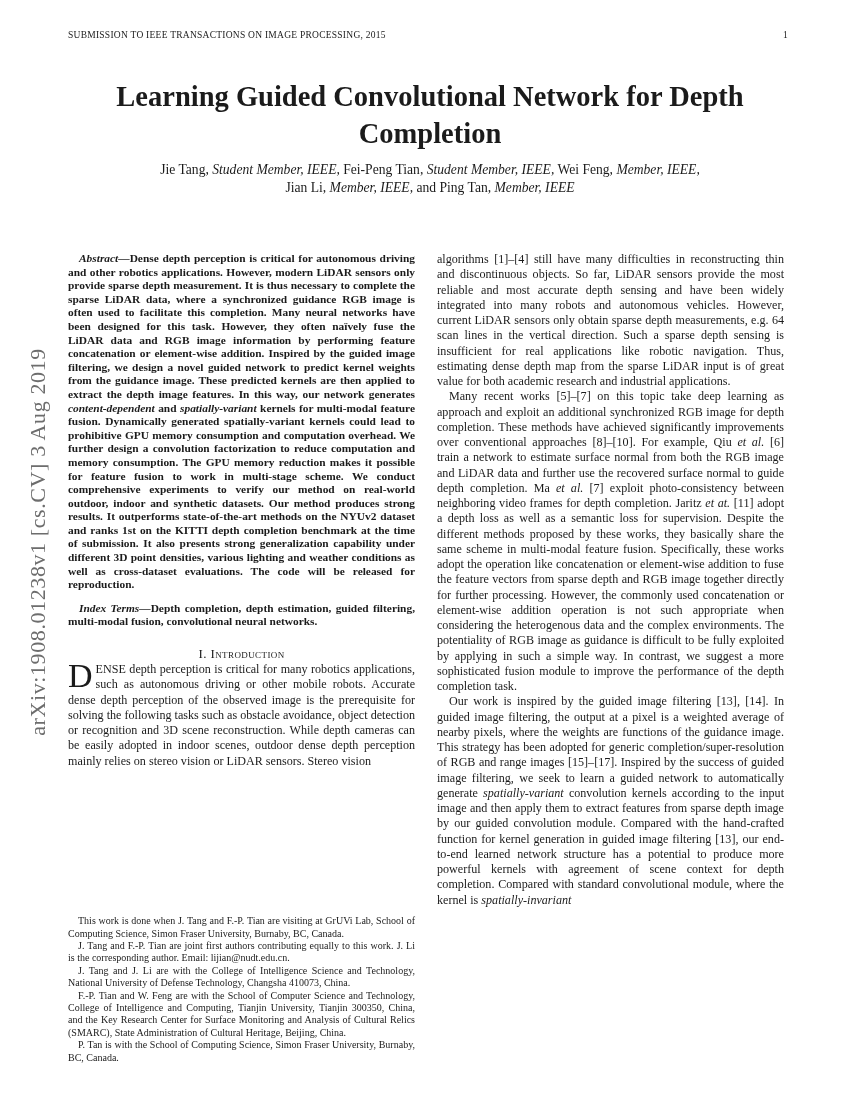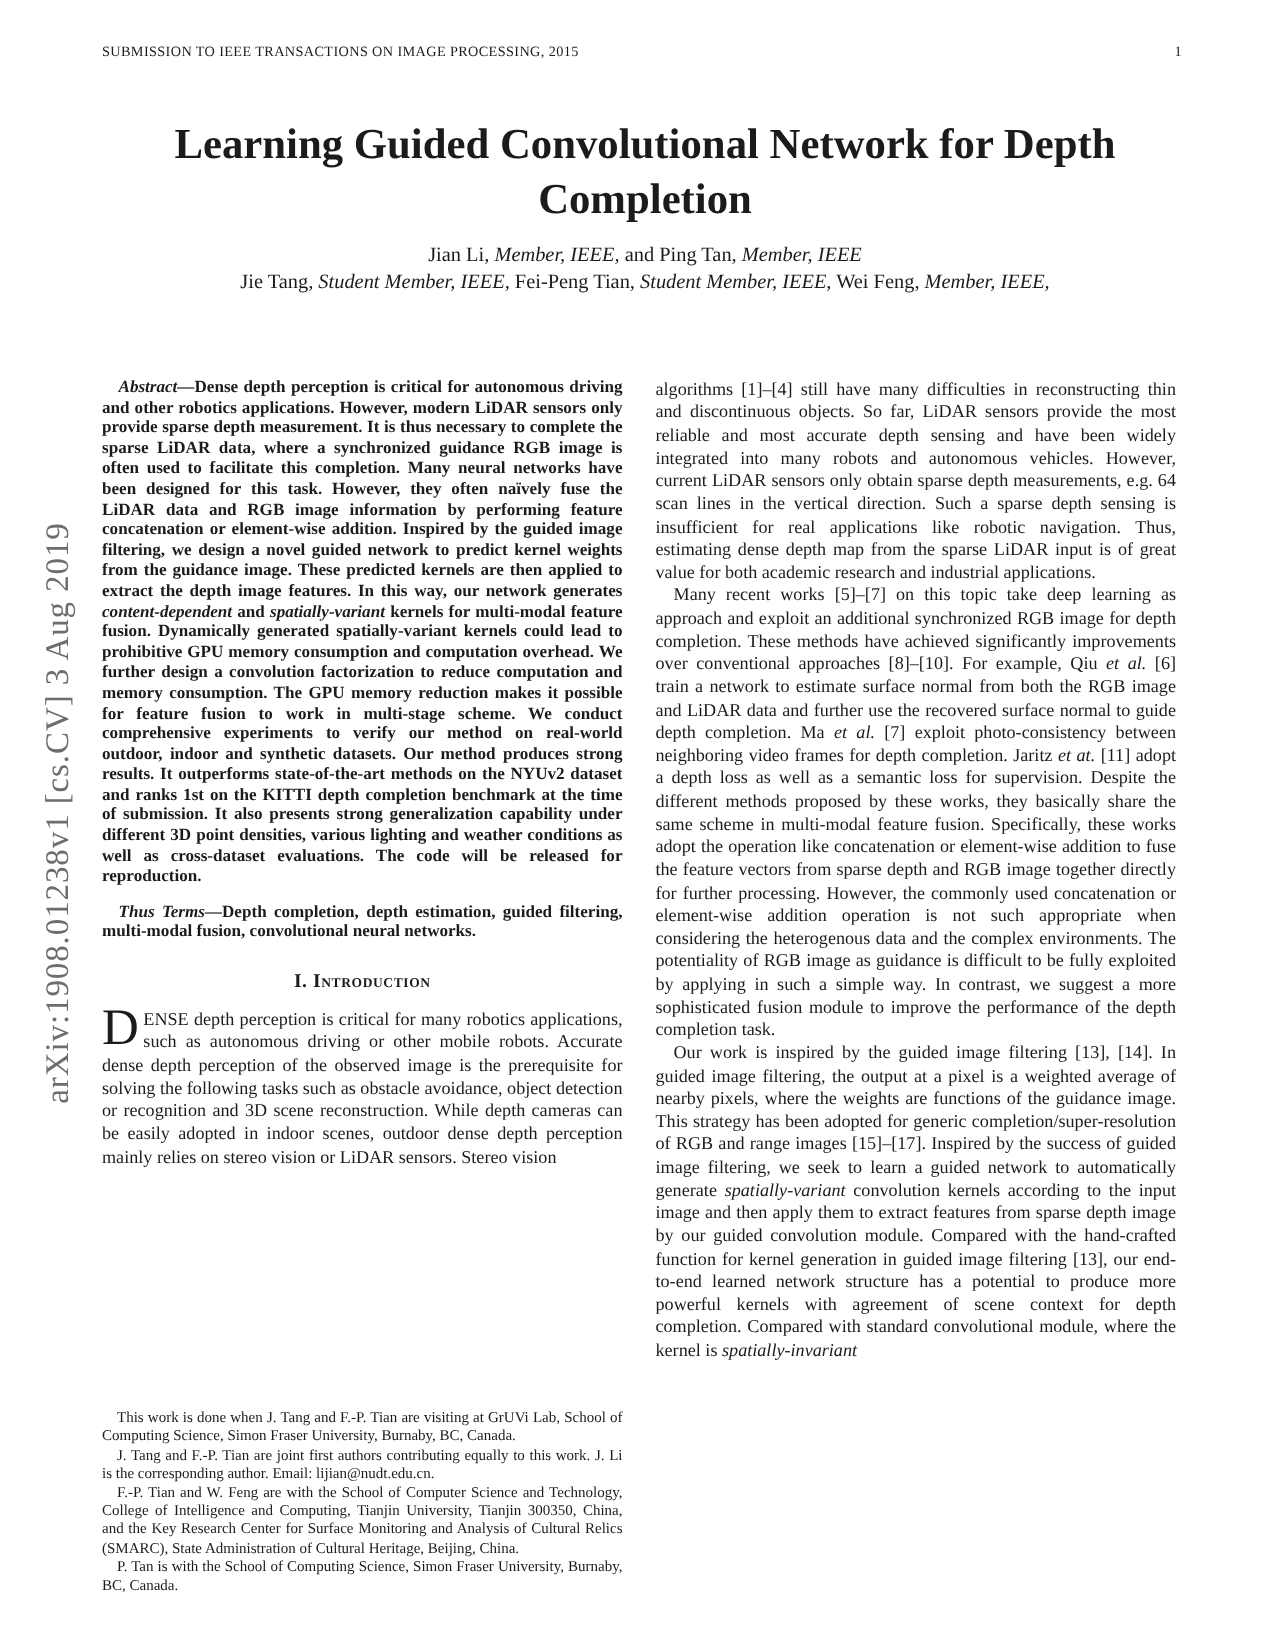"Jian Li, Member, IEEE, and" div.authors-line { order: before "Jie Tang, Student Member, IEEE," -> after "Jie Tang, Student Member, IEEE," }
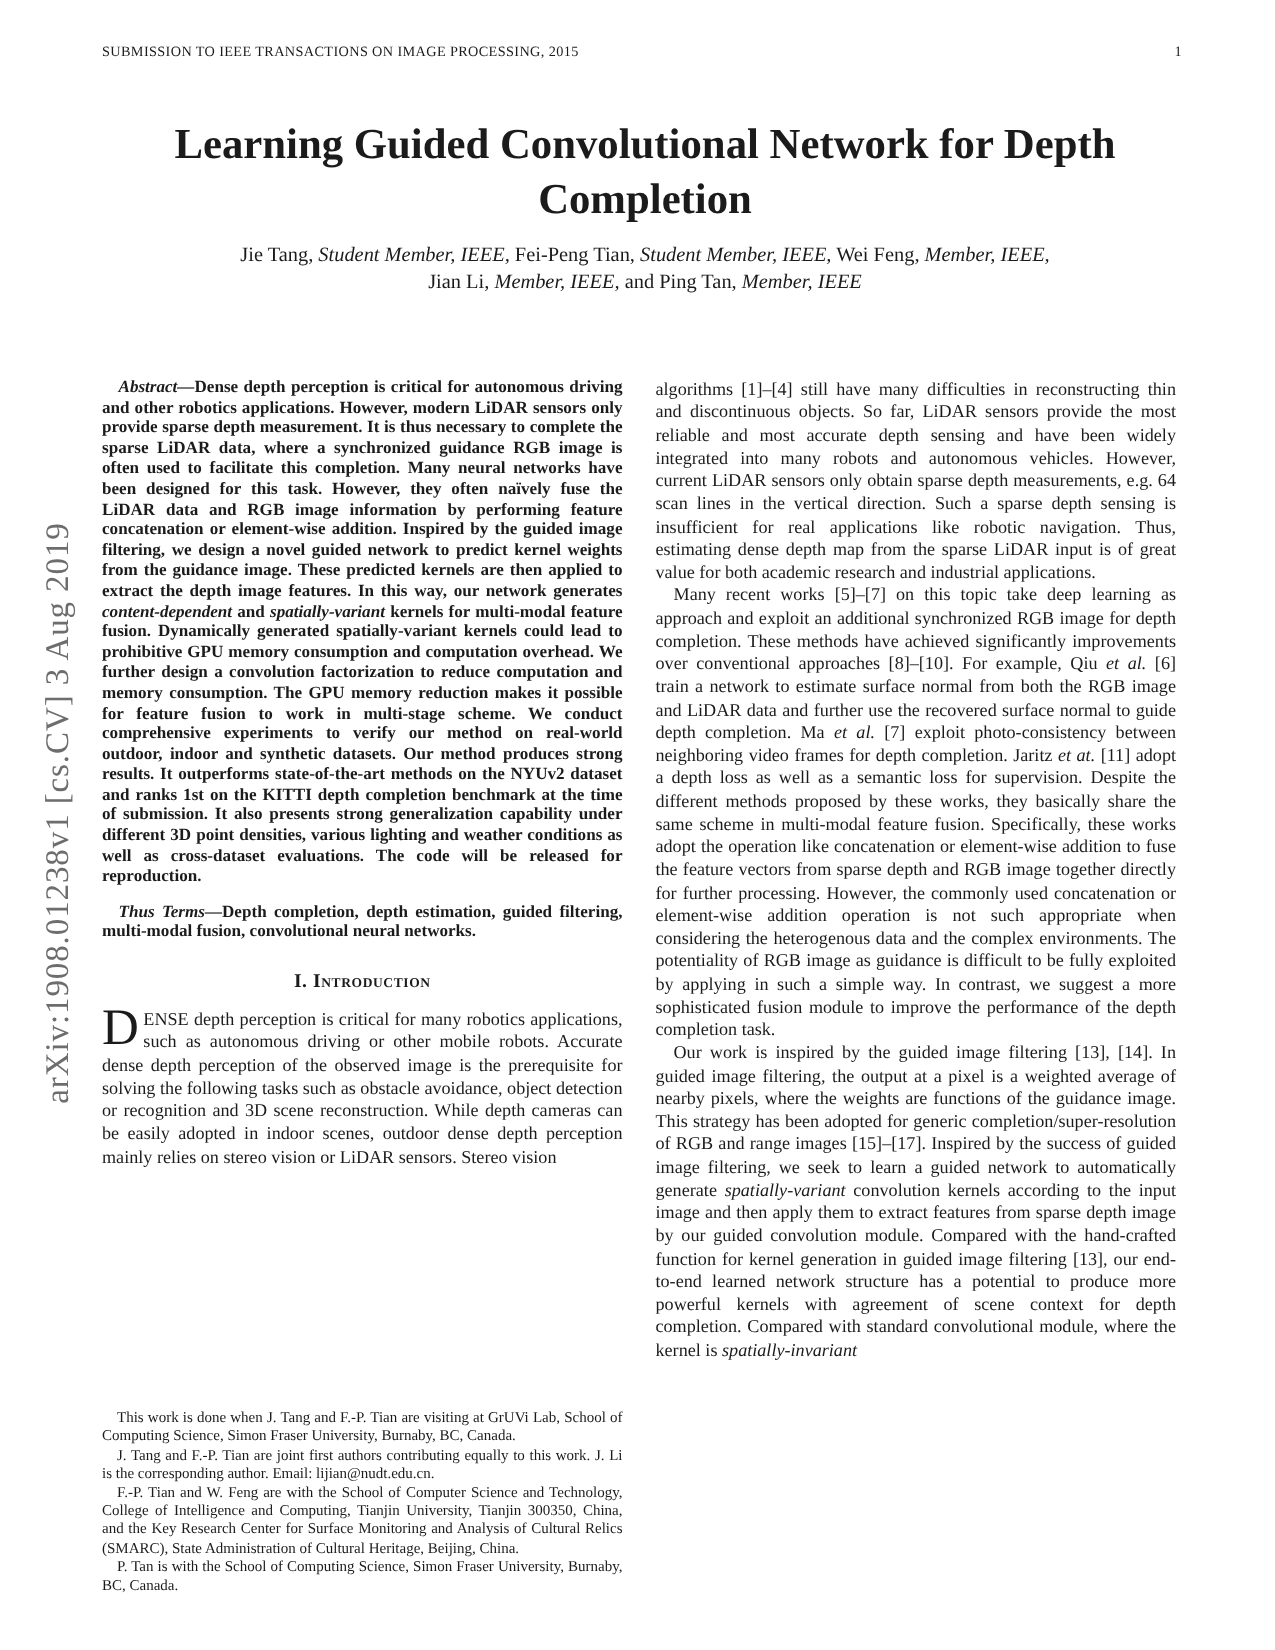"Thus Terms—" span.lead-label { text: Thus -> Index }
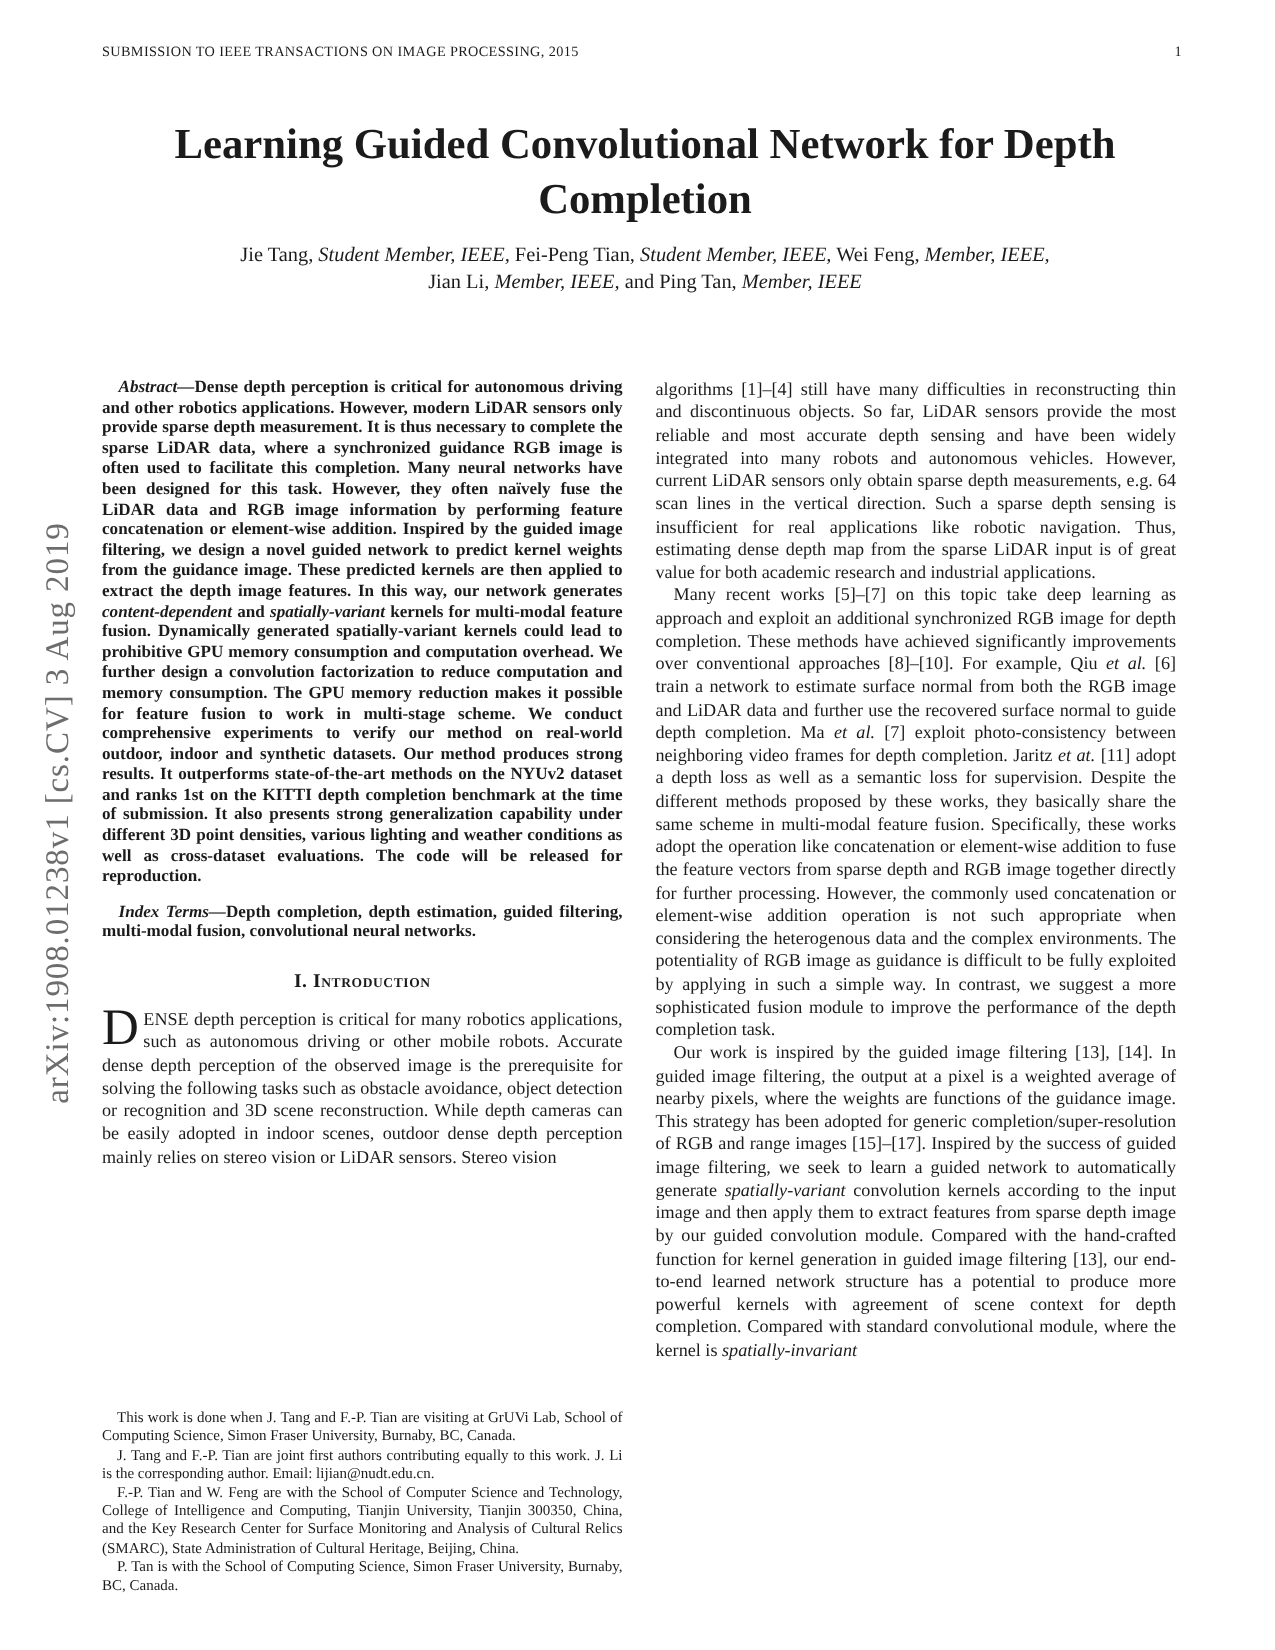"I. Introduction" h2.section-heading { font-weight: bold -> normal; margin-bottom: 10px -> 0 }
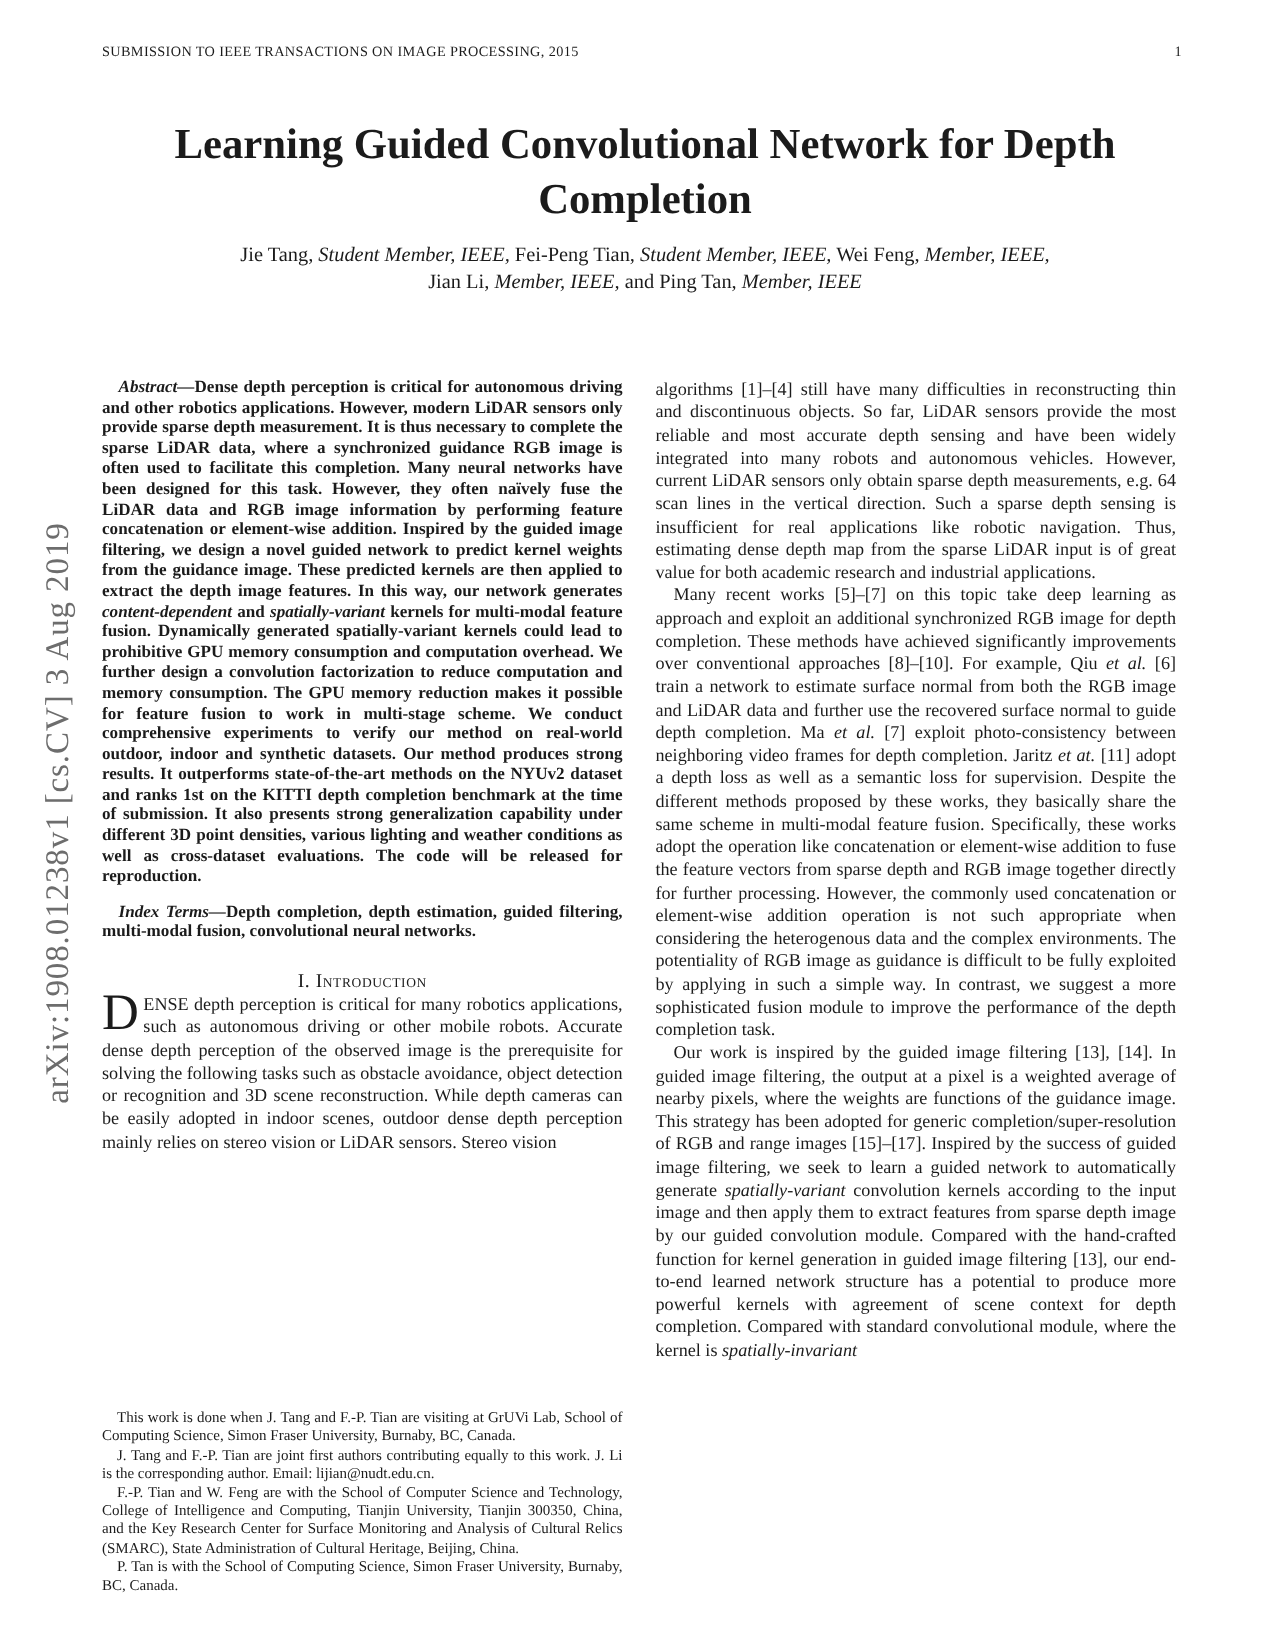"J. Tang and J. Li" p { html: none -> <p>J. Tang and J. Li are with the College of Intelligence Science and Technology, National University of Defense Technology, Changsha 410073, China.</p> }
